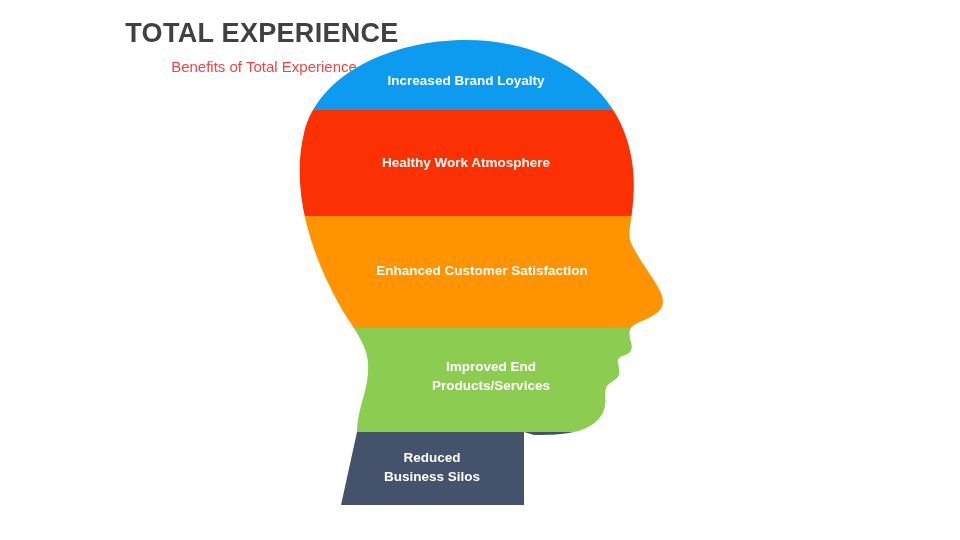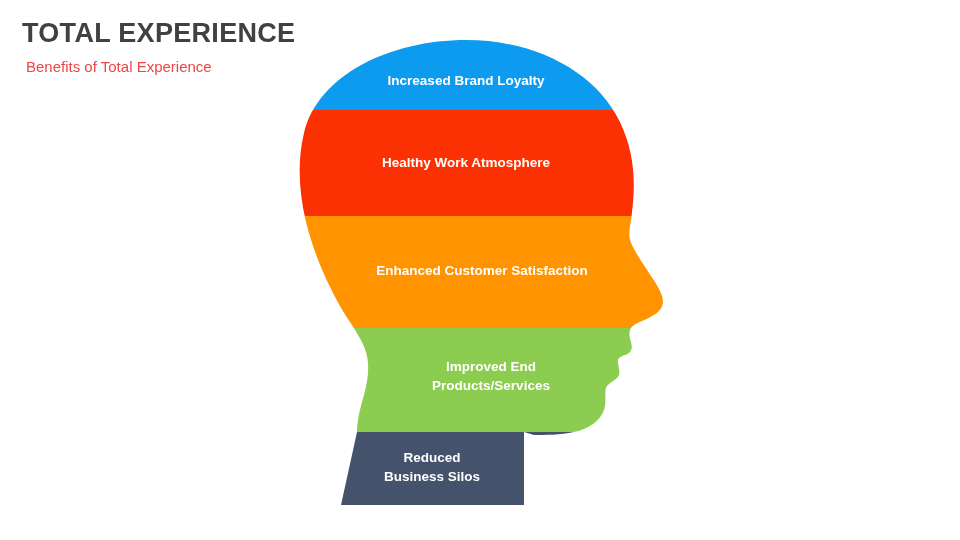"TOTAL EXPERIENCE" #header { left: 22px -> 52px; text-align: none -> center }
